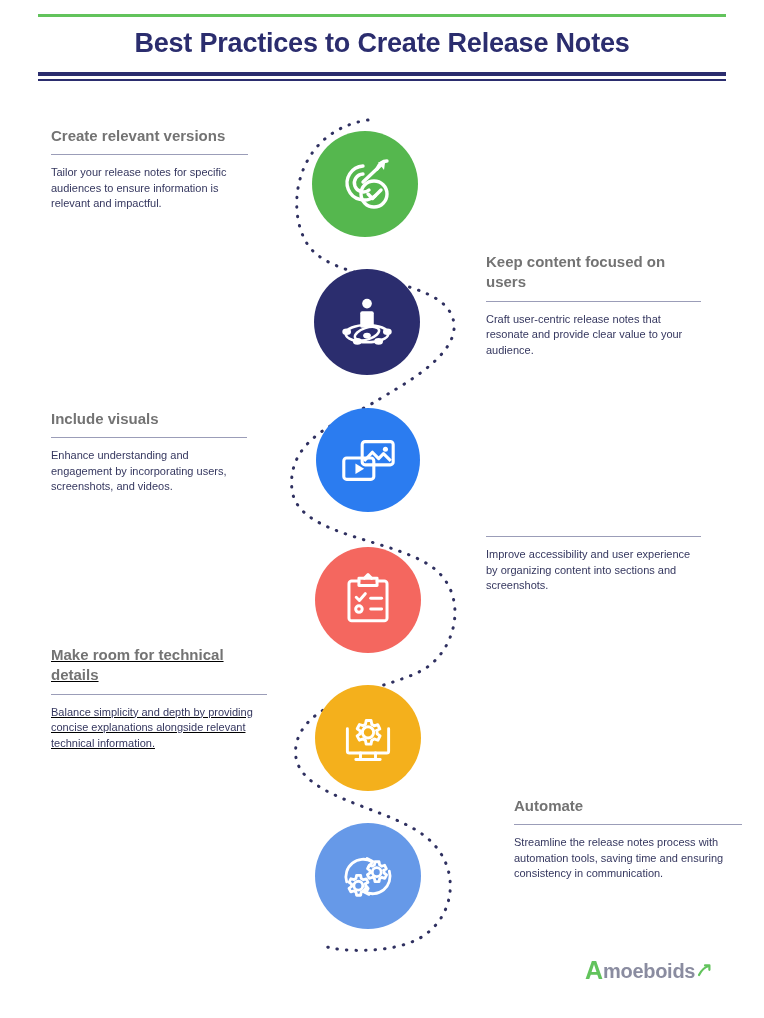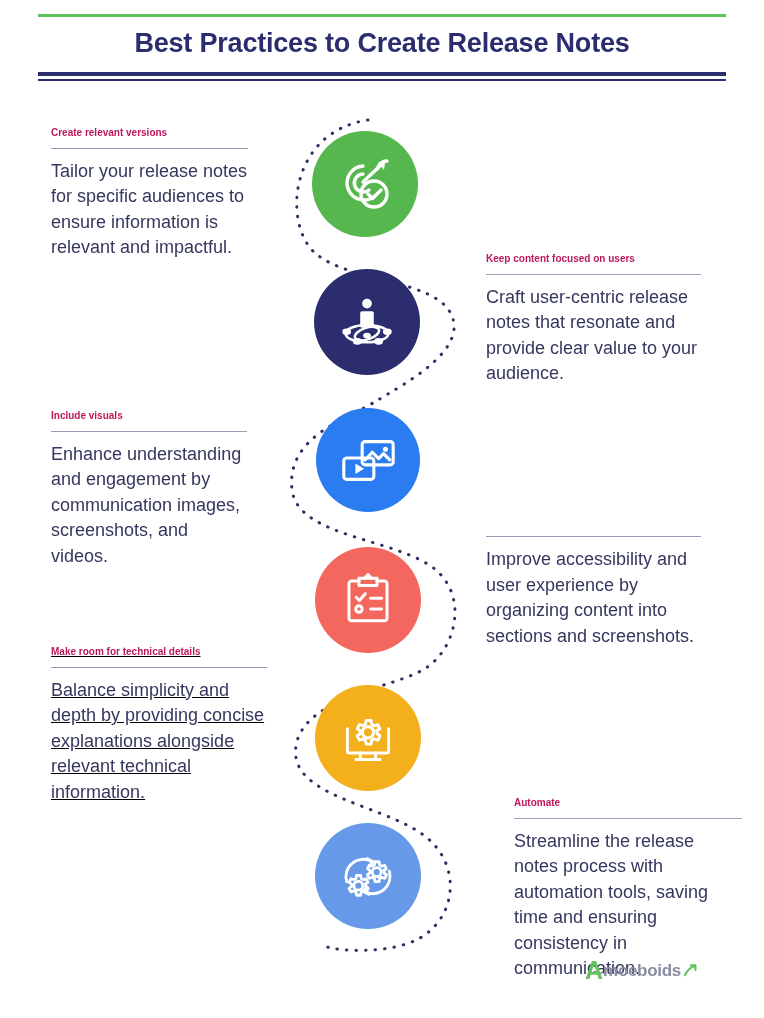"Create relevant versions" .block-title { color: #be185d -> #737373; font-size: 10px -> 15px }
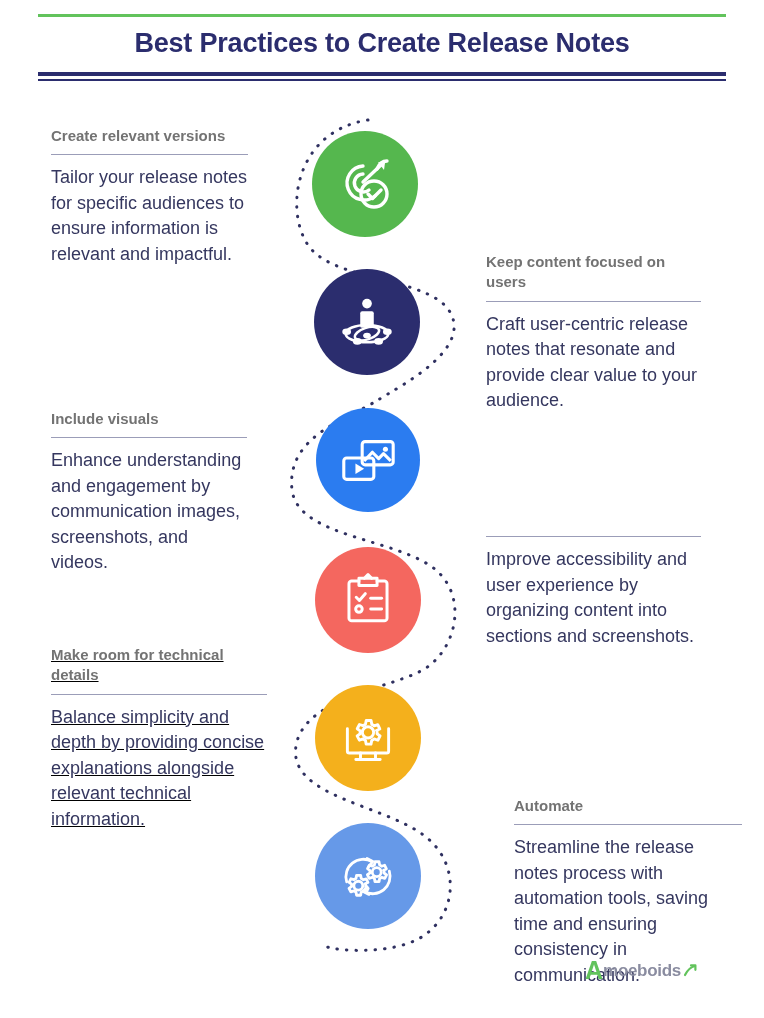"Tailor your release notes for" .block-body { font-size: 18px -> 11px }
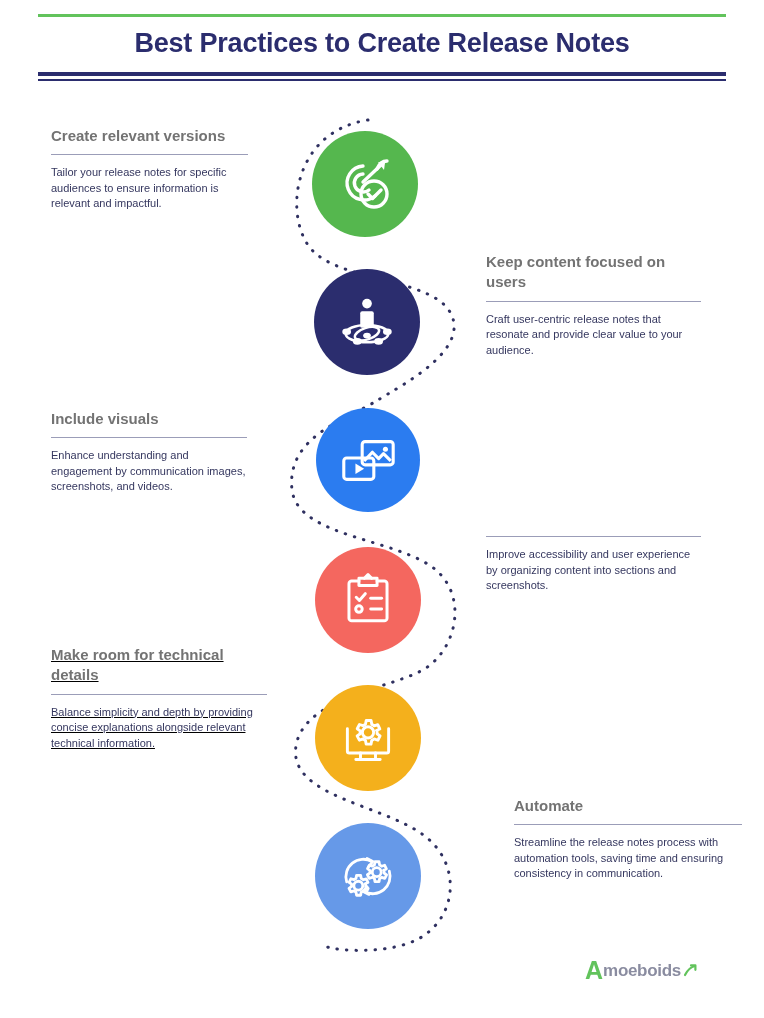"Enhance understanding and engagement by" div.block-body { text: communication images -> incorporating users }
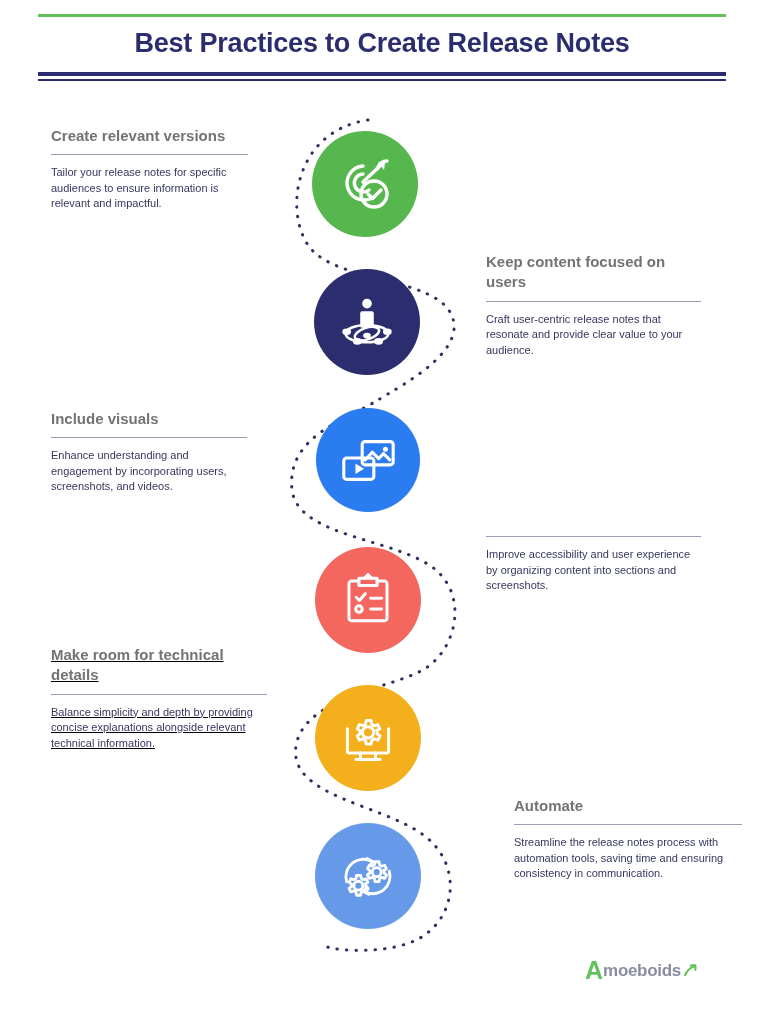"moeboids" .logo-text { font-size: 17px -> 20px }
